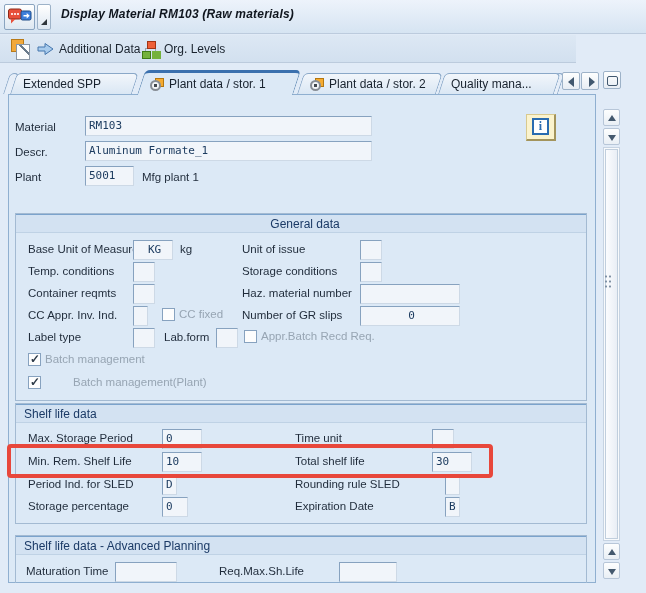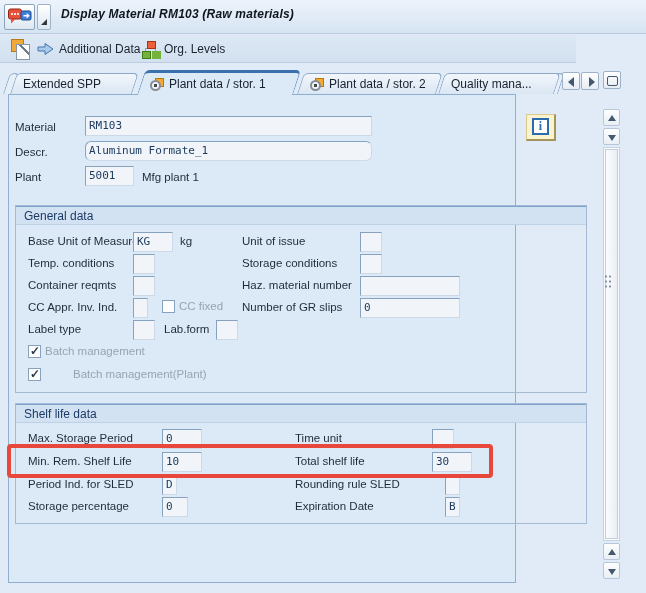"Material" .panel { width: 508px -> 588px }
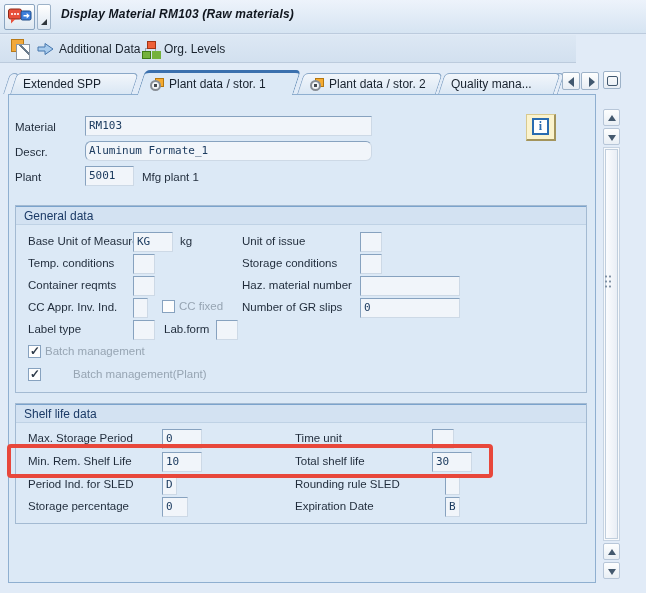"Aluminum Formate_1" div.fld { border-radius: 6px -> none }
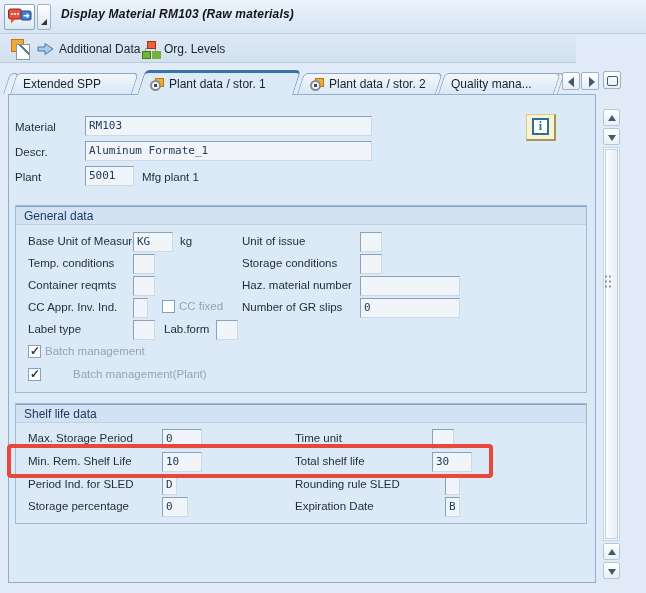"General data" div.grp { text-align: none -> center; top: 110px -> 118px }
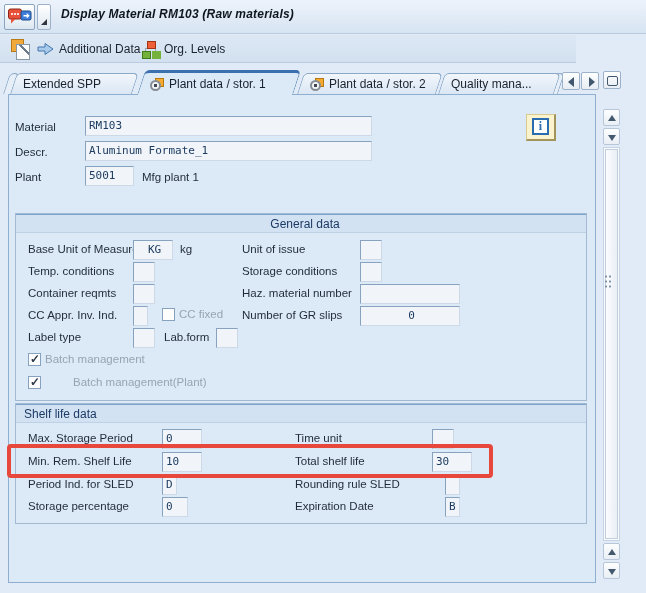"Appr.Batch Recd Req." div.cb { html: none -> <div> <span></span> <span>Appr.Batch Recd Req.</span> </div> }
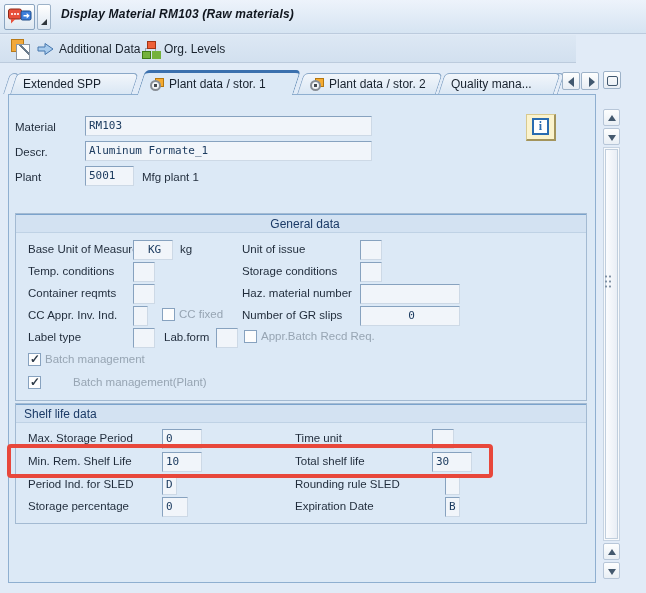"Shelf life data - Advanced" div.grp { html: none -> <div> <div>Shelf life data - Advanced Planning</div> <div>Maturation Time</div> <div> <span></span> </div> <div>Req.Max.Sh.Life</div> <div> <span></span> </div> </div> }
